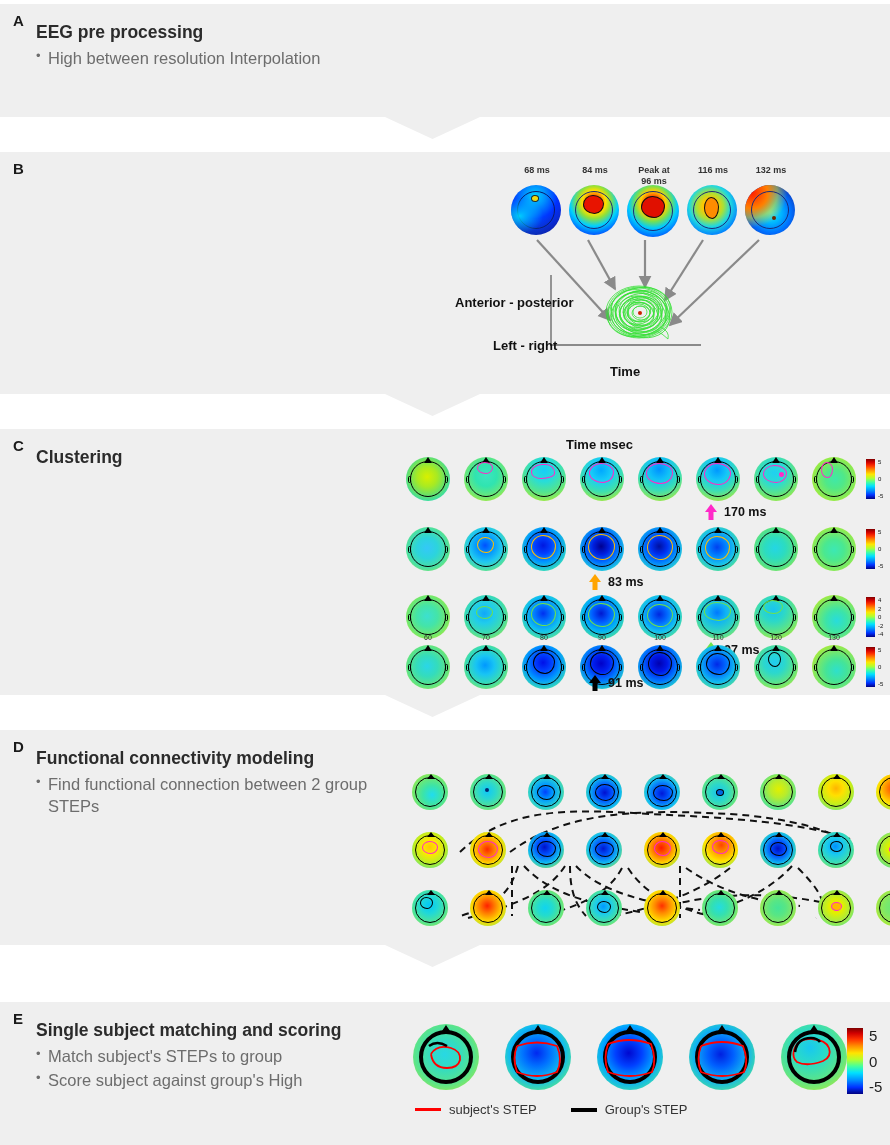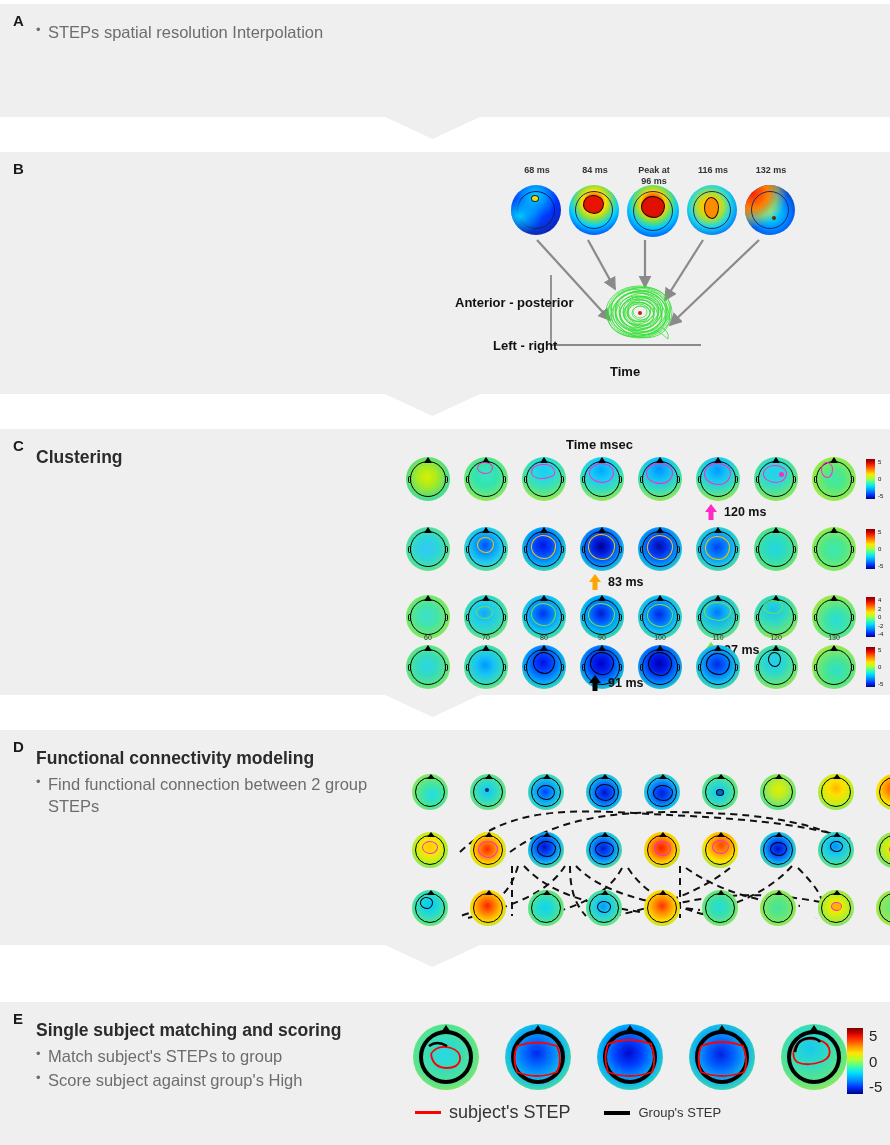"EEG pre processing" div.panel-title { html: none -> <div>EEG pre processing</div> }
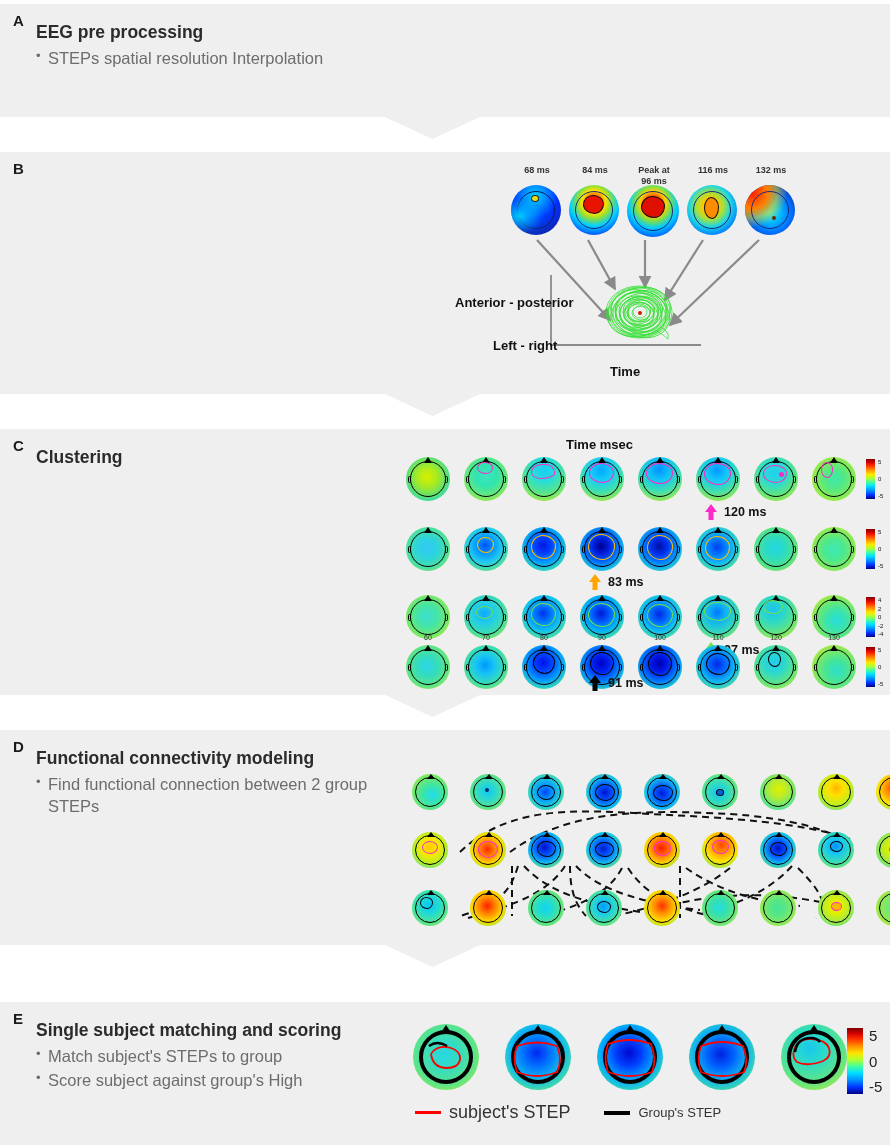"STEPs spatial resolution Interpolation" li { text: STEPs spatial -> High between }
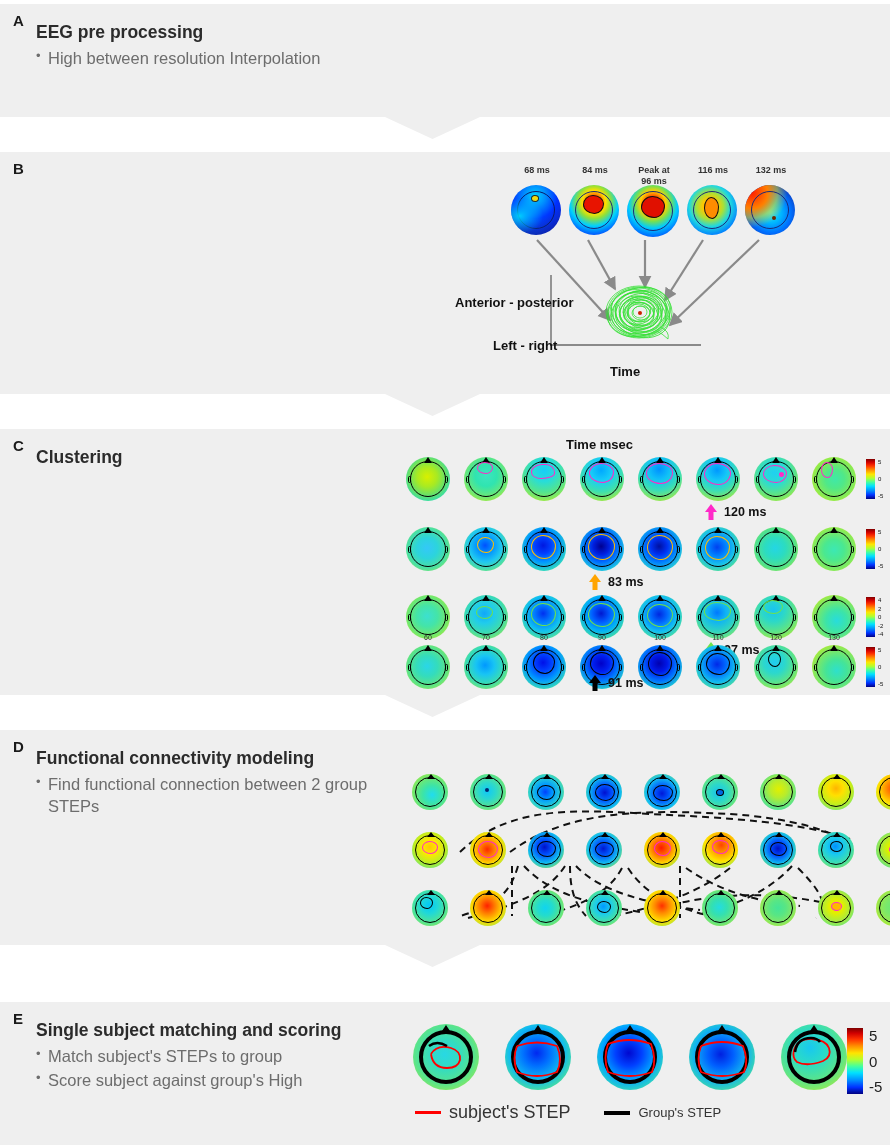"120 ms" div.peaklabel { text: 120 -> 170 }
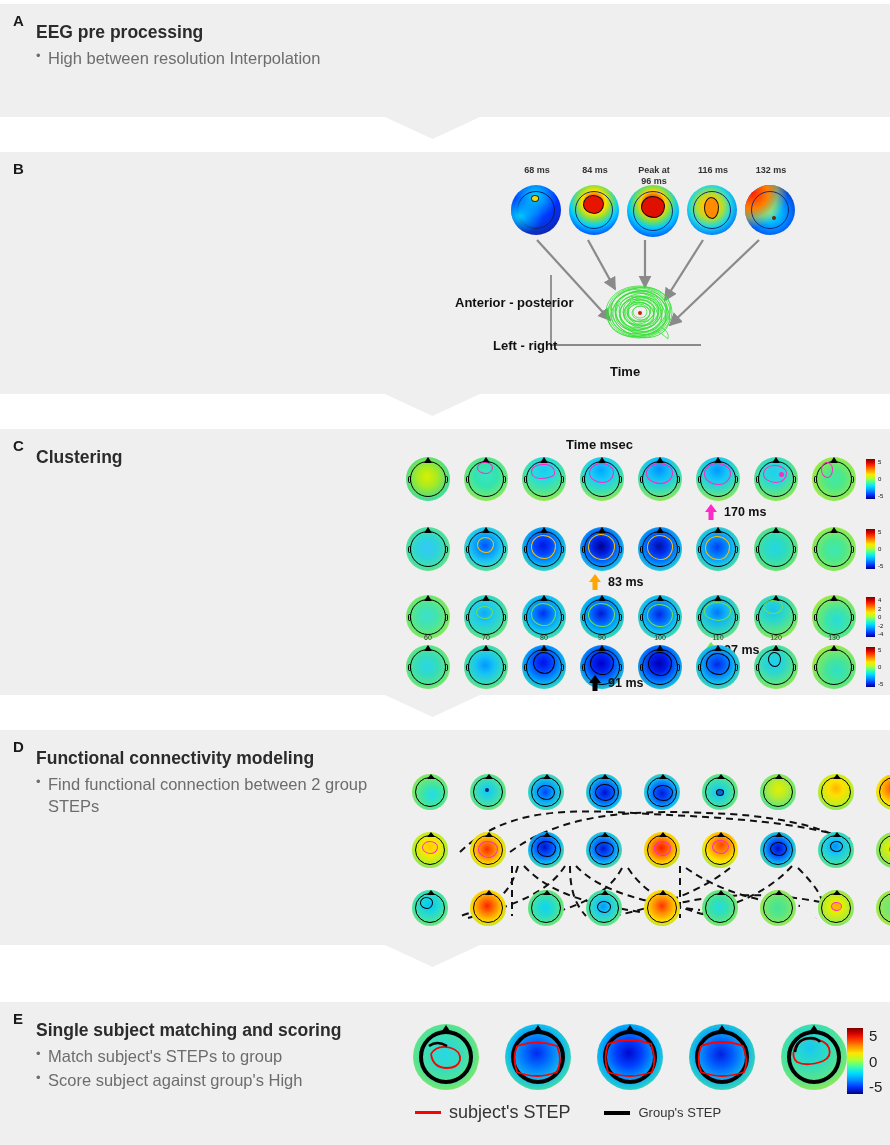"subject's STEP" span { font-size: 18px -> 13px }
